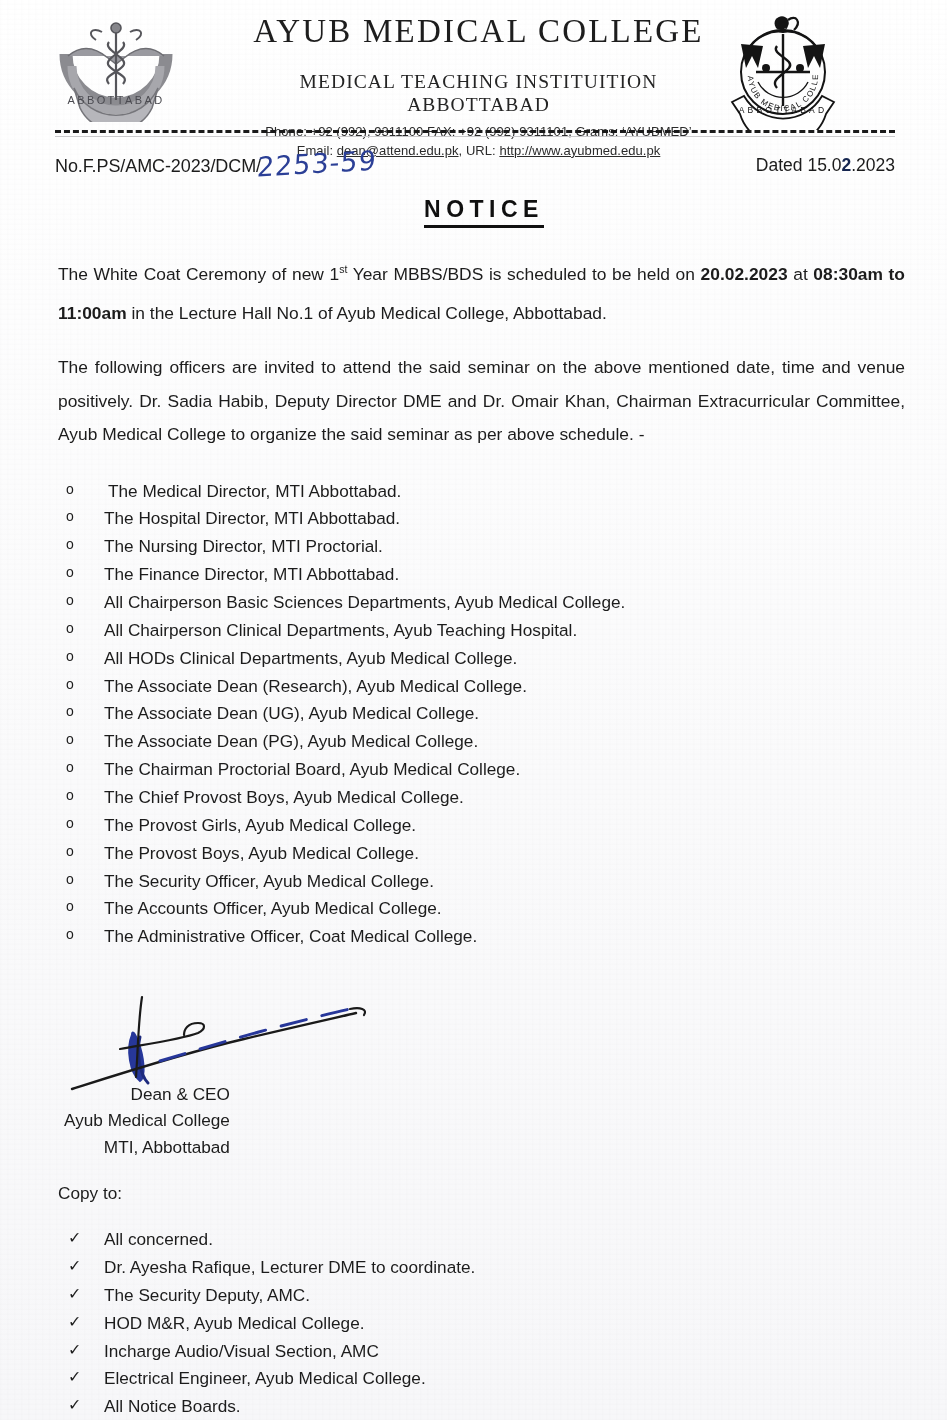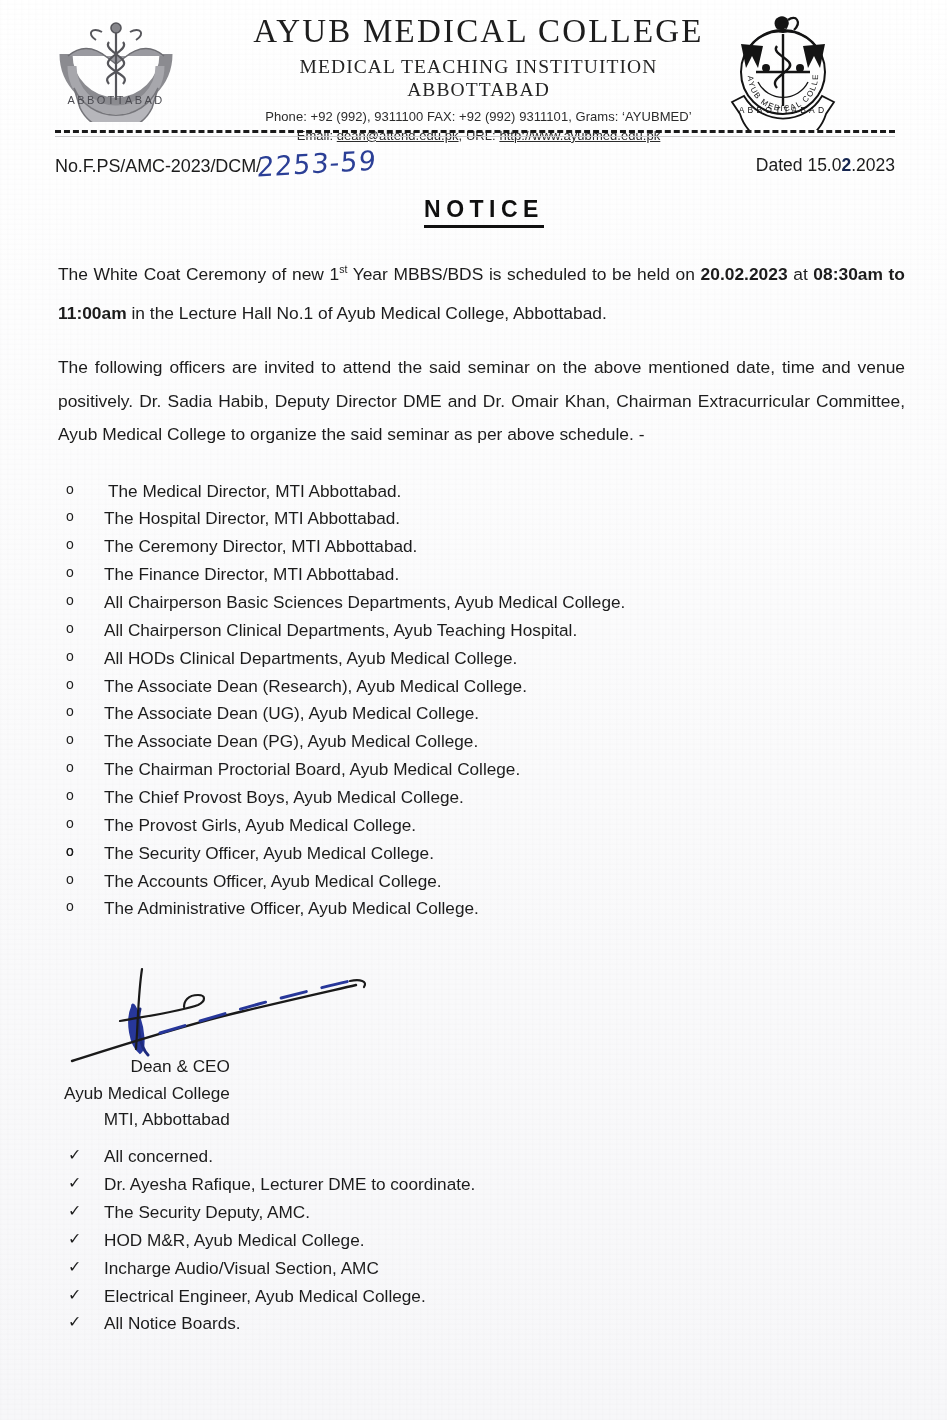"MEDICAL TEACHING INSTITUITION" .org-sub1 { margin-top: 6px -> 21px }
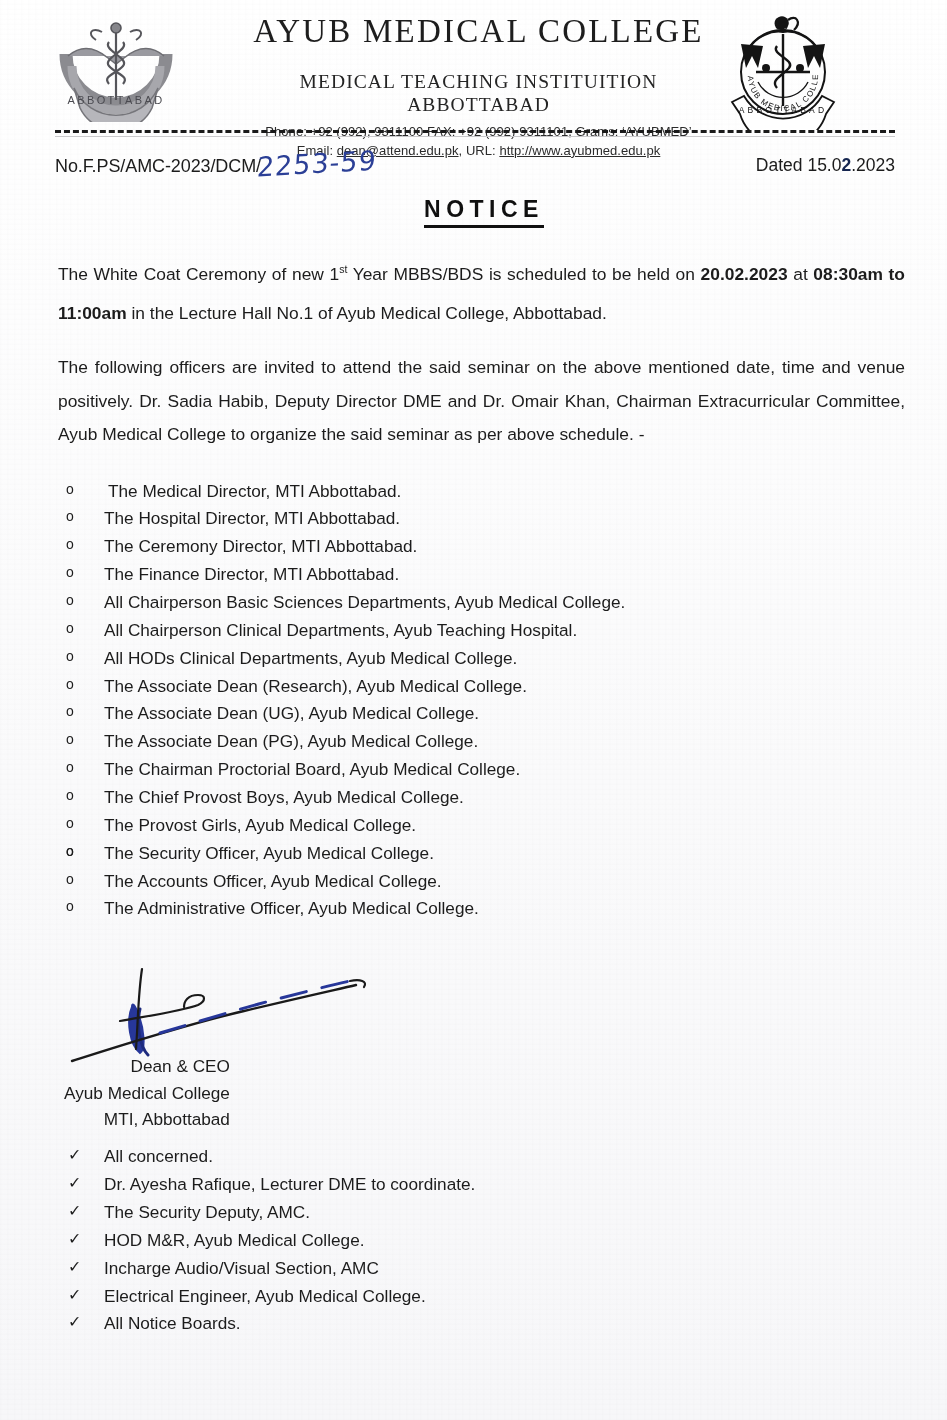"The Ceremony Director, MTI Abbottabad." span { text: Ceremony Director, MTI Abbottabad -> Nursing Director, MTI Proctorial }
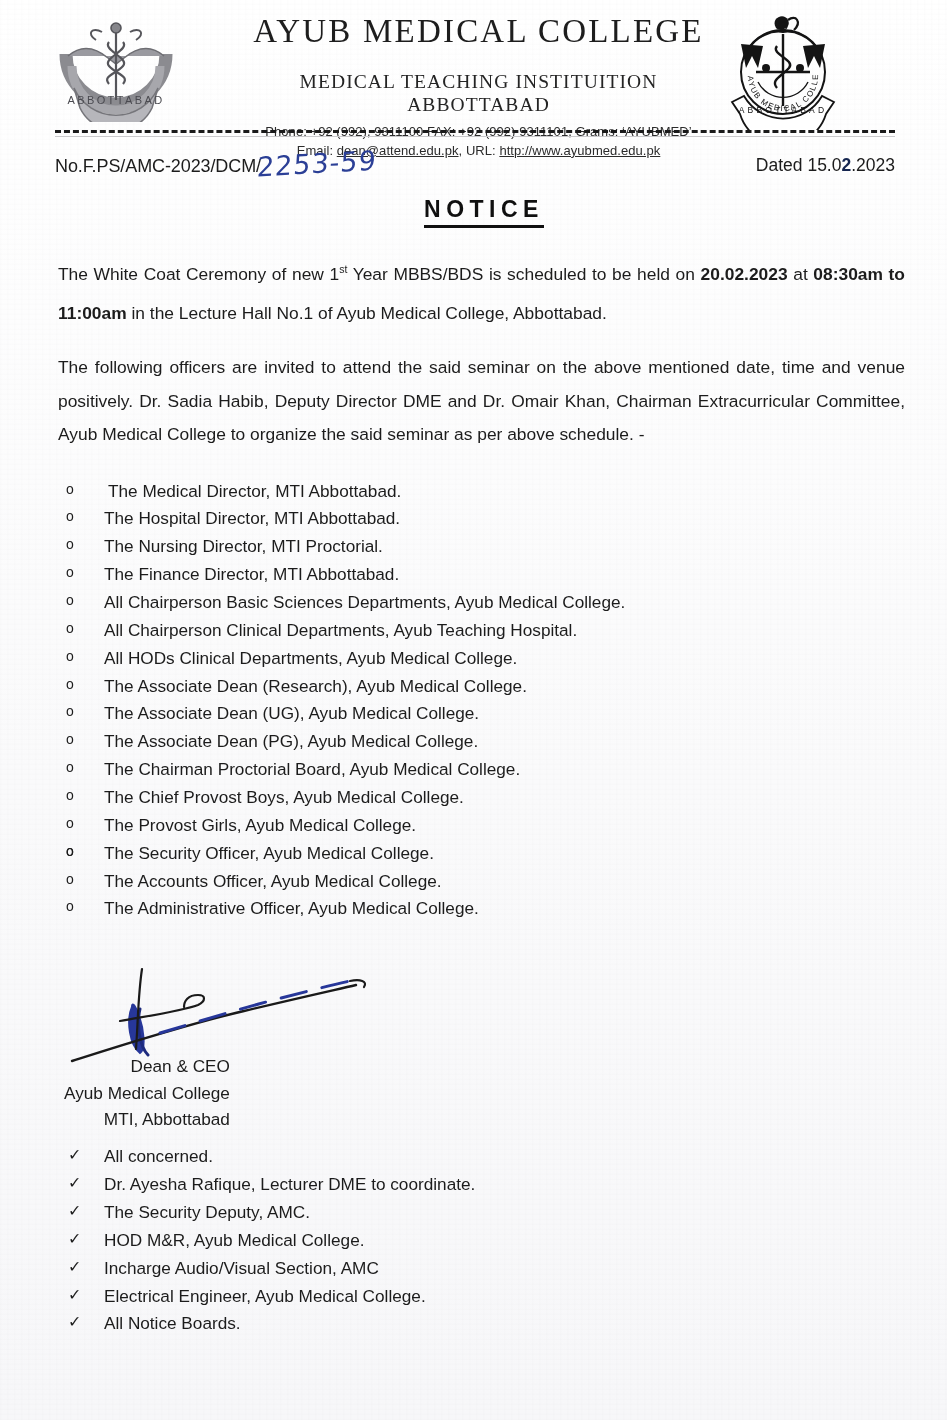"The Provost Boys, Ayub Medical" span { html: none -> <span>The Provost Boys, Ayub Medical College.</span> }
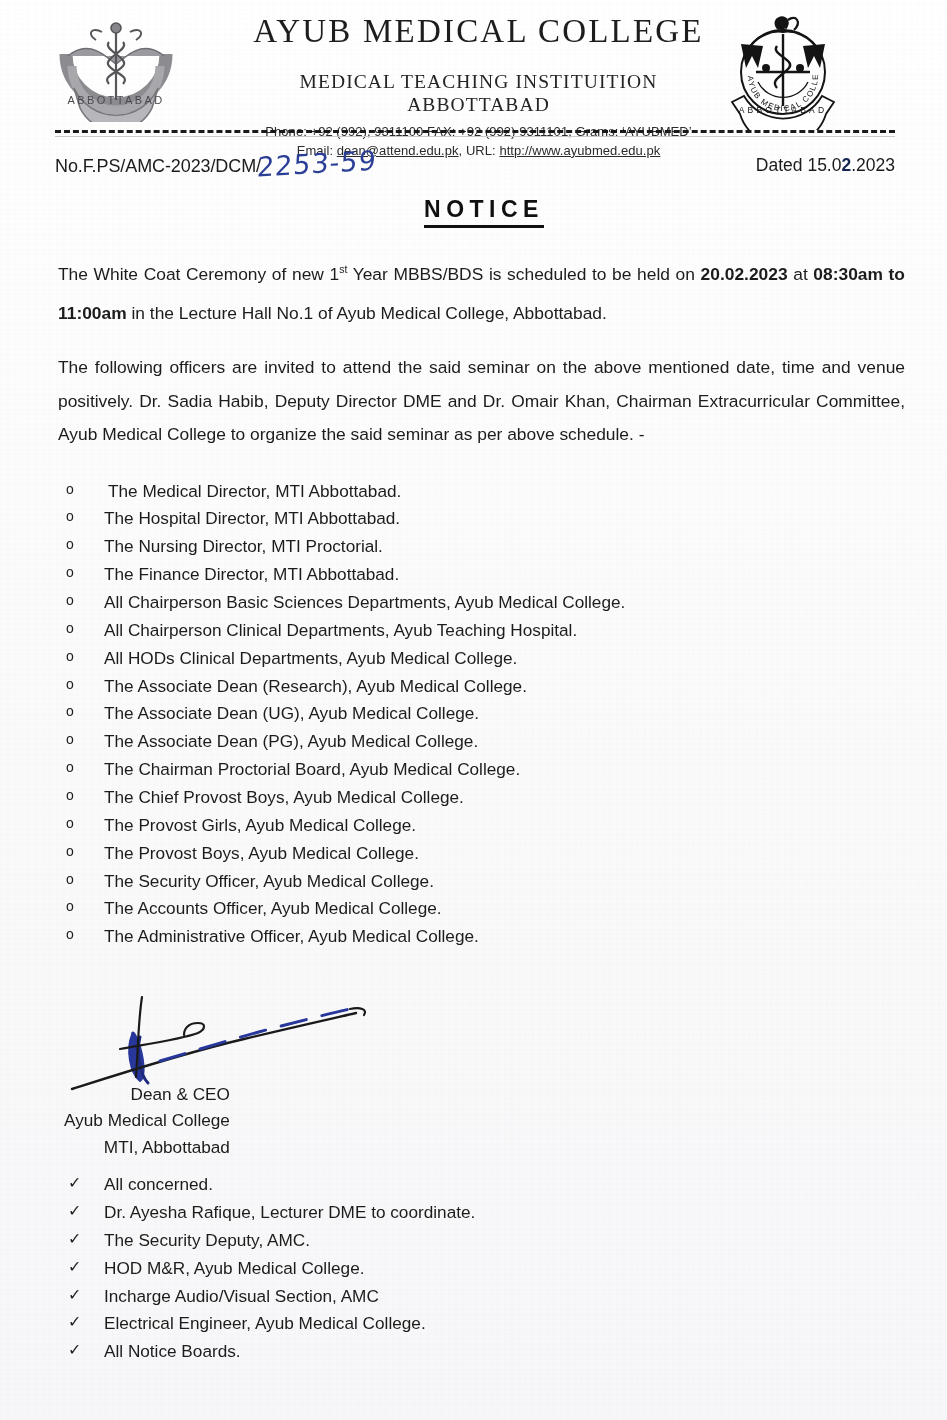"The Administrative Officer, Ayub Medical" span { text: Ayub -> Coat }
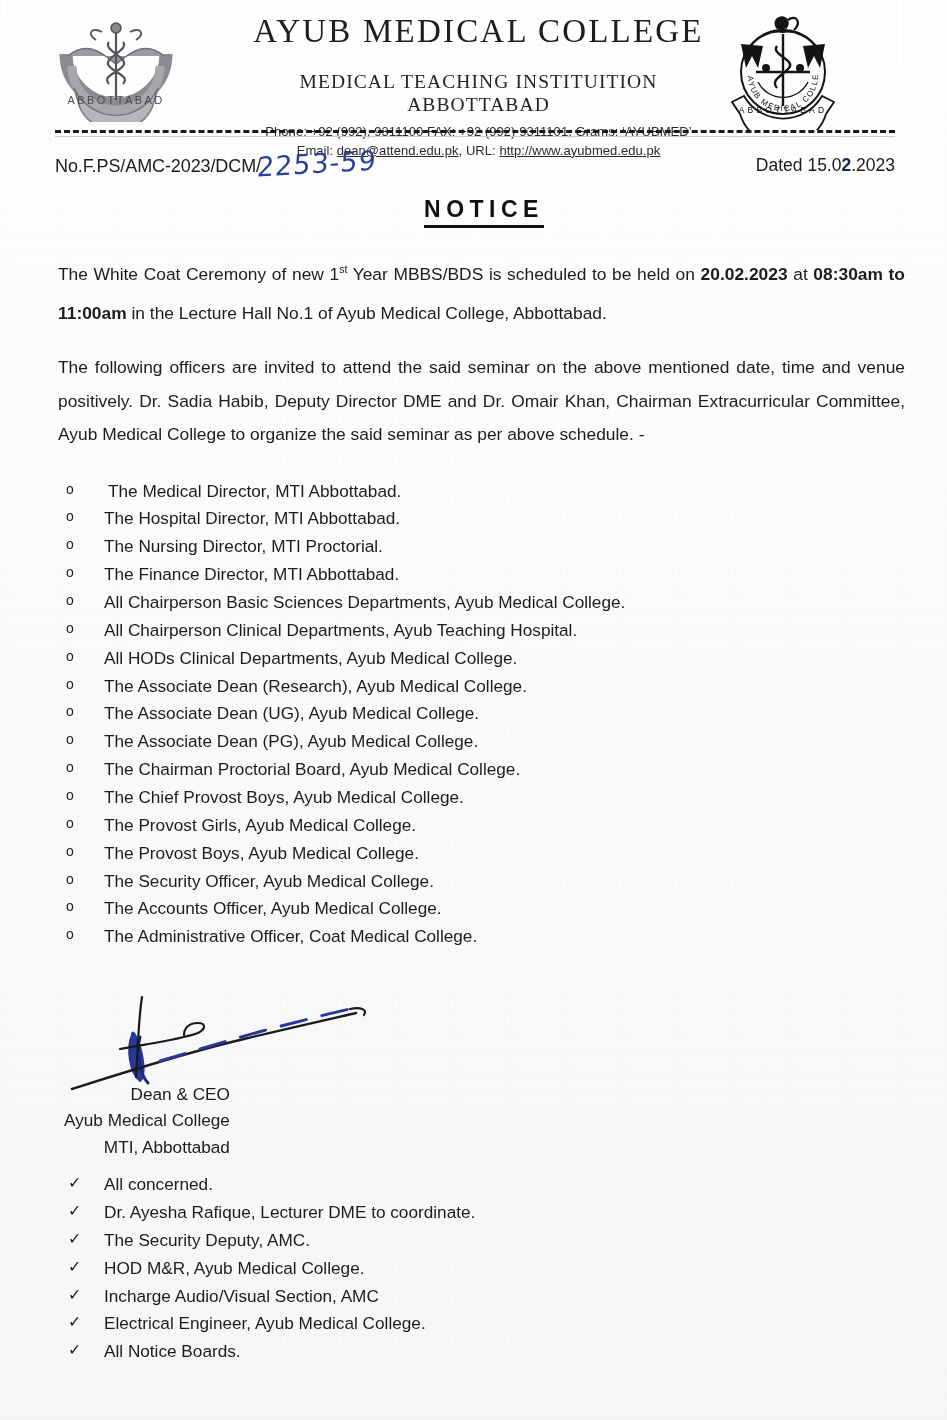"Copy to:" div.copyto-label { html: none -> <div>Copy to:</div> }
